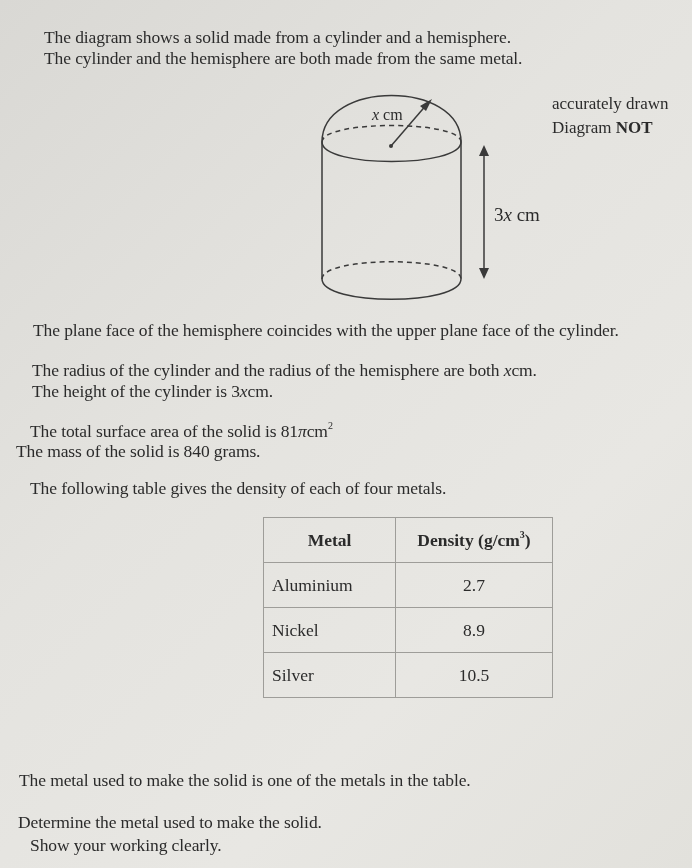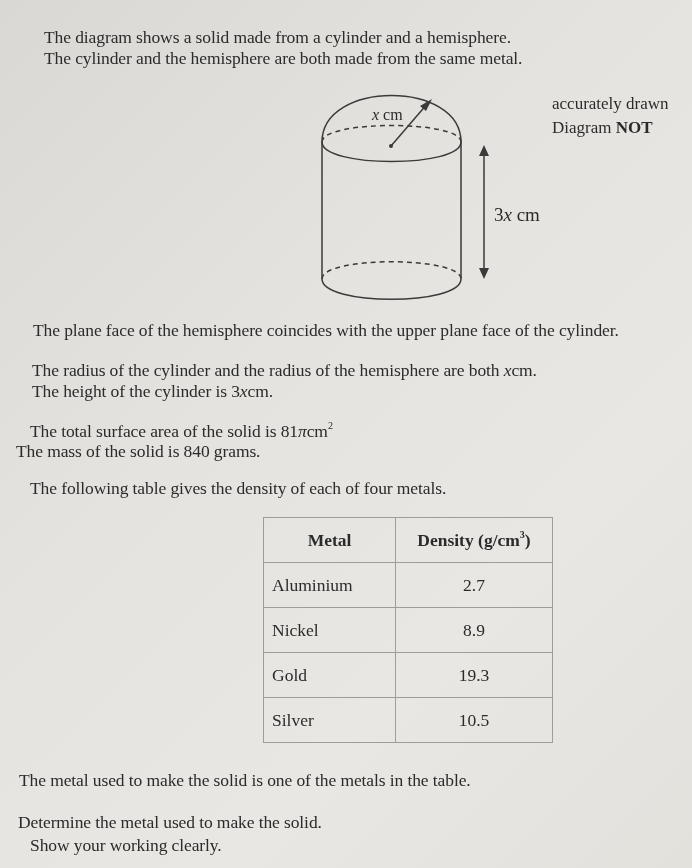"Gold" tr { html: <tr> <td>Gold</td> <td>19.3</td> </tr> -> none }
